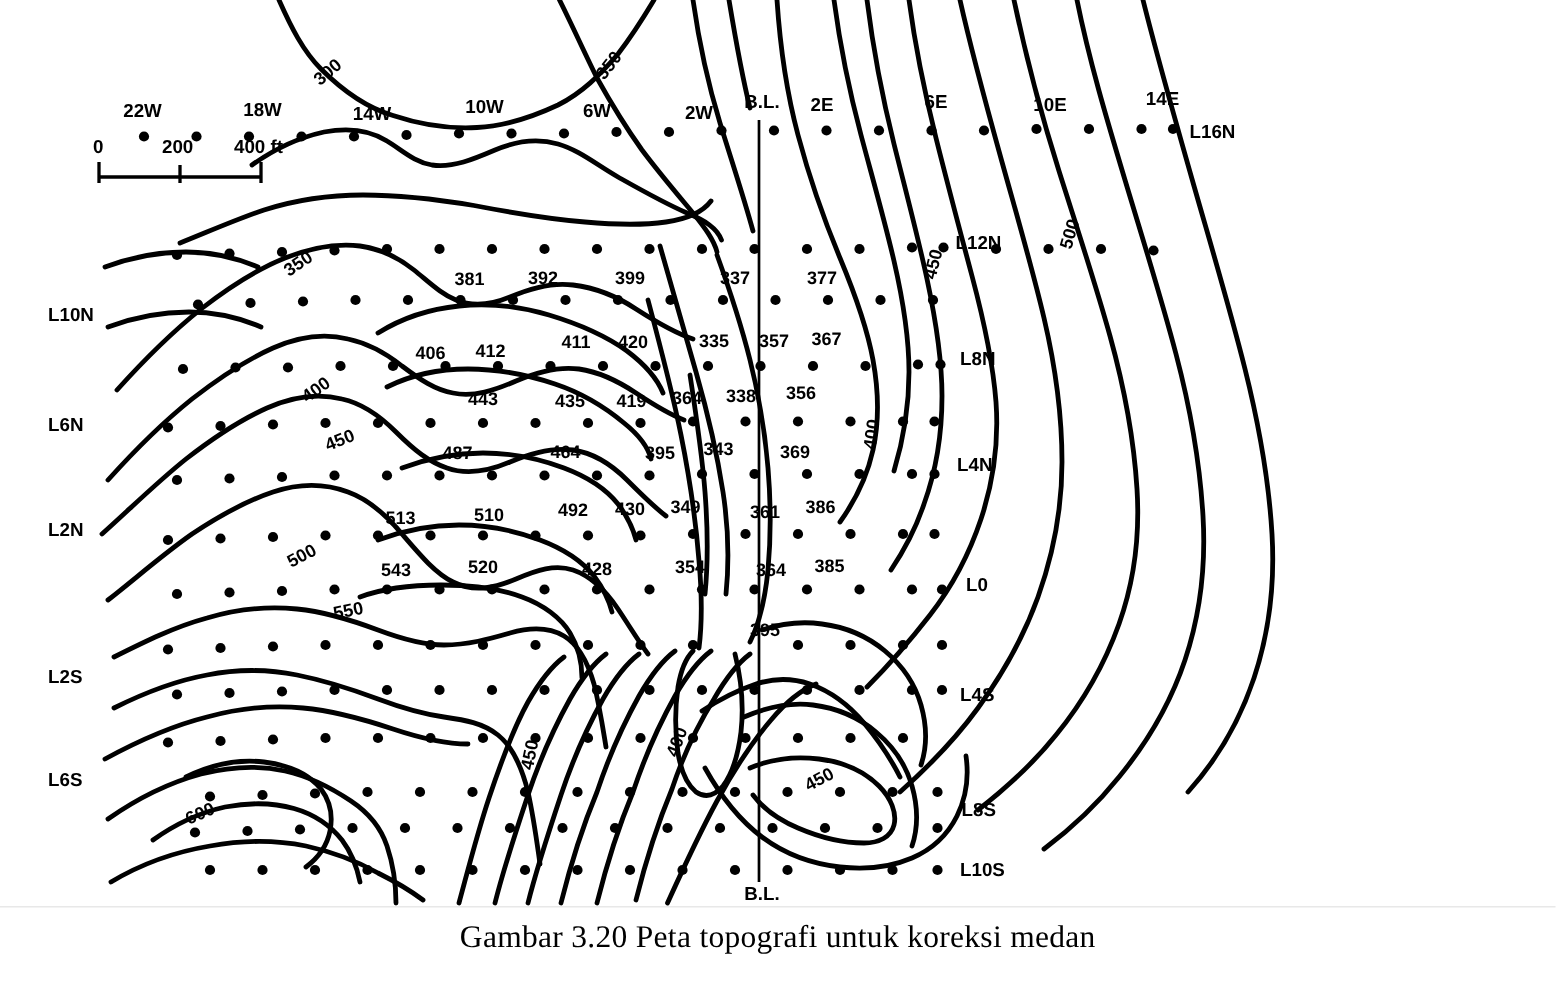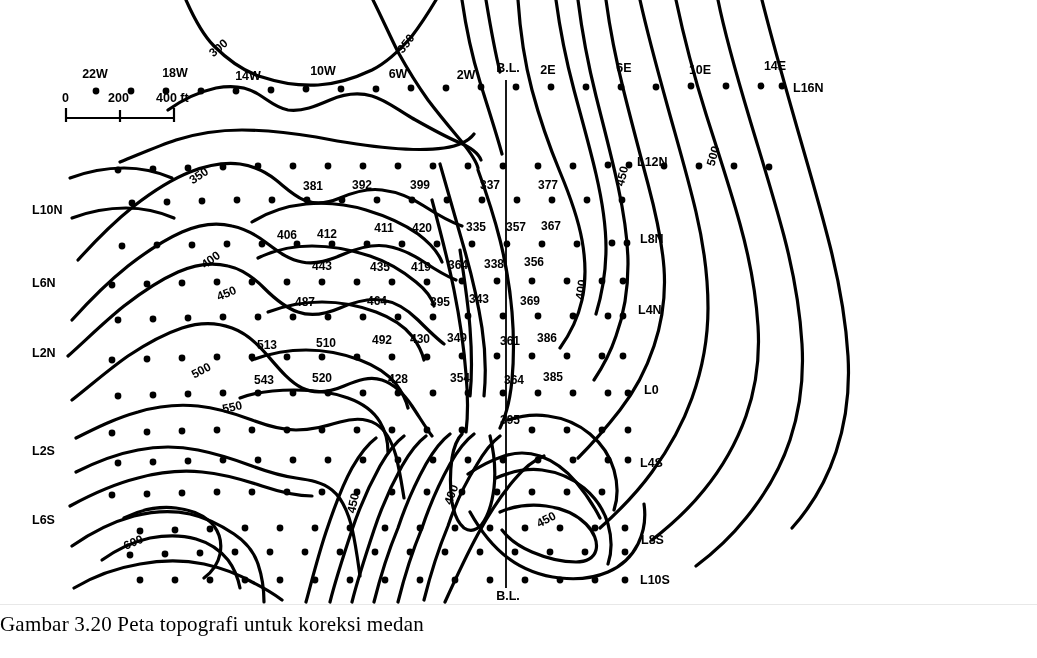"Gambar 3.20 Peta topografi untuk" .caption { text-align: left -> center }
